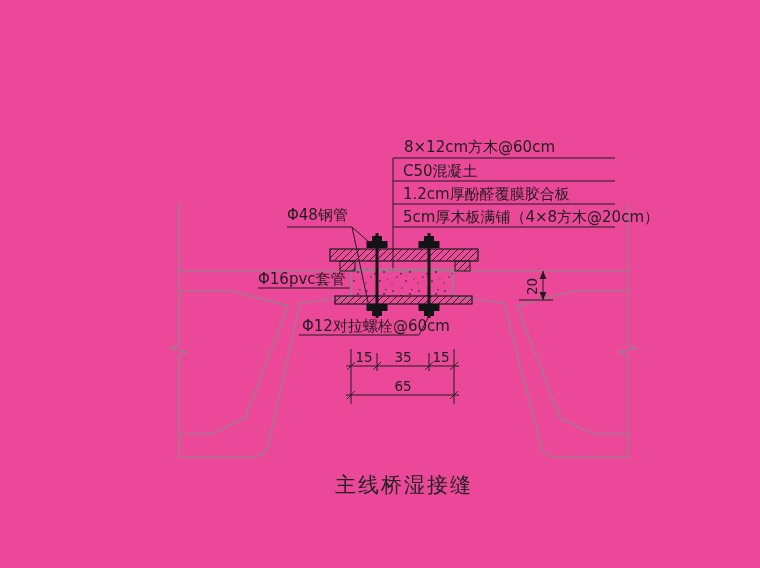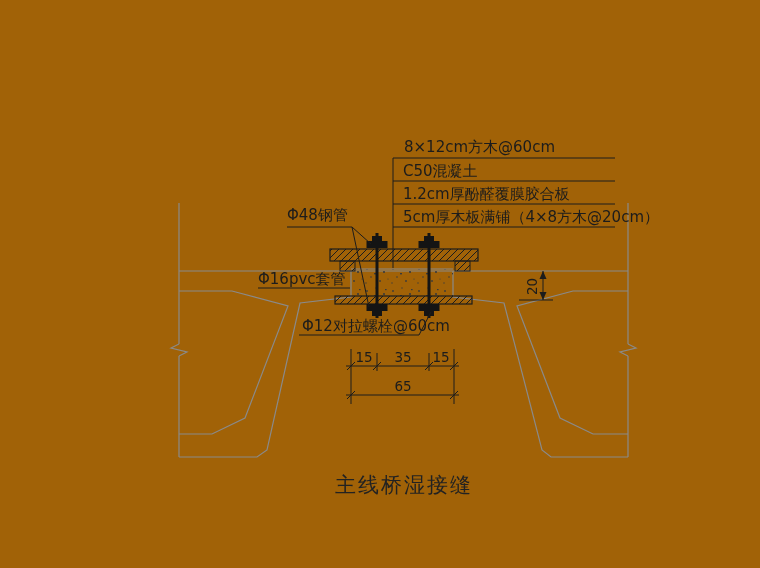"8×12cm方木@60cm" .stage { background: #a16207 -> #ec4899 }
